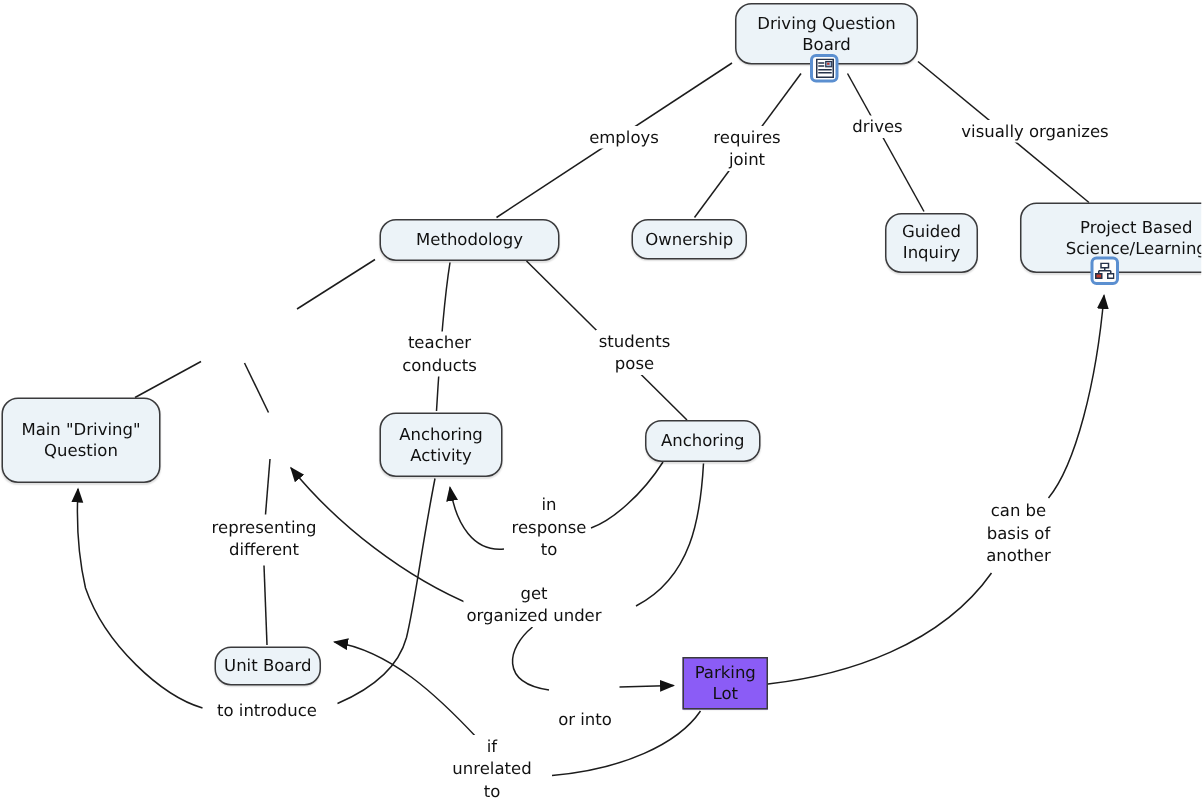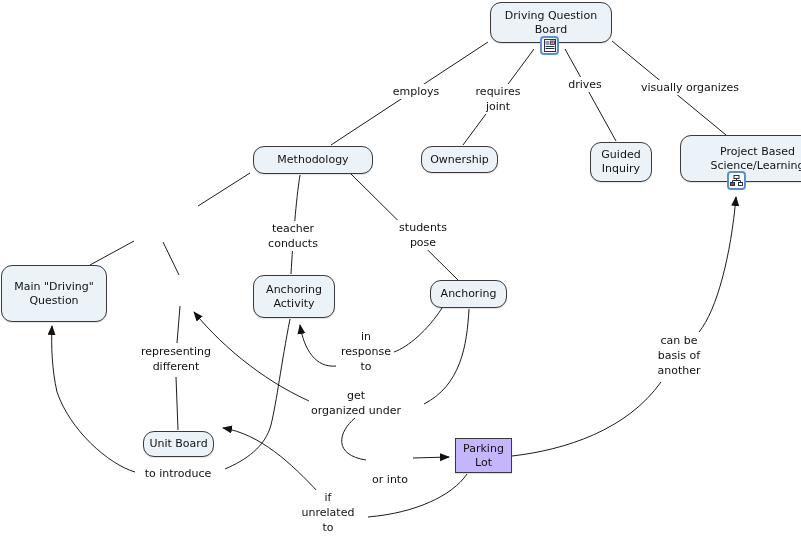"Parking Lot" .rect { background: #c4b5fd -> #8b5cf6 }
